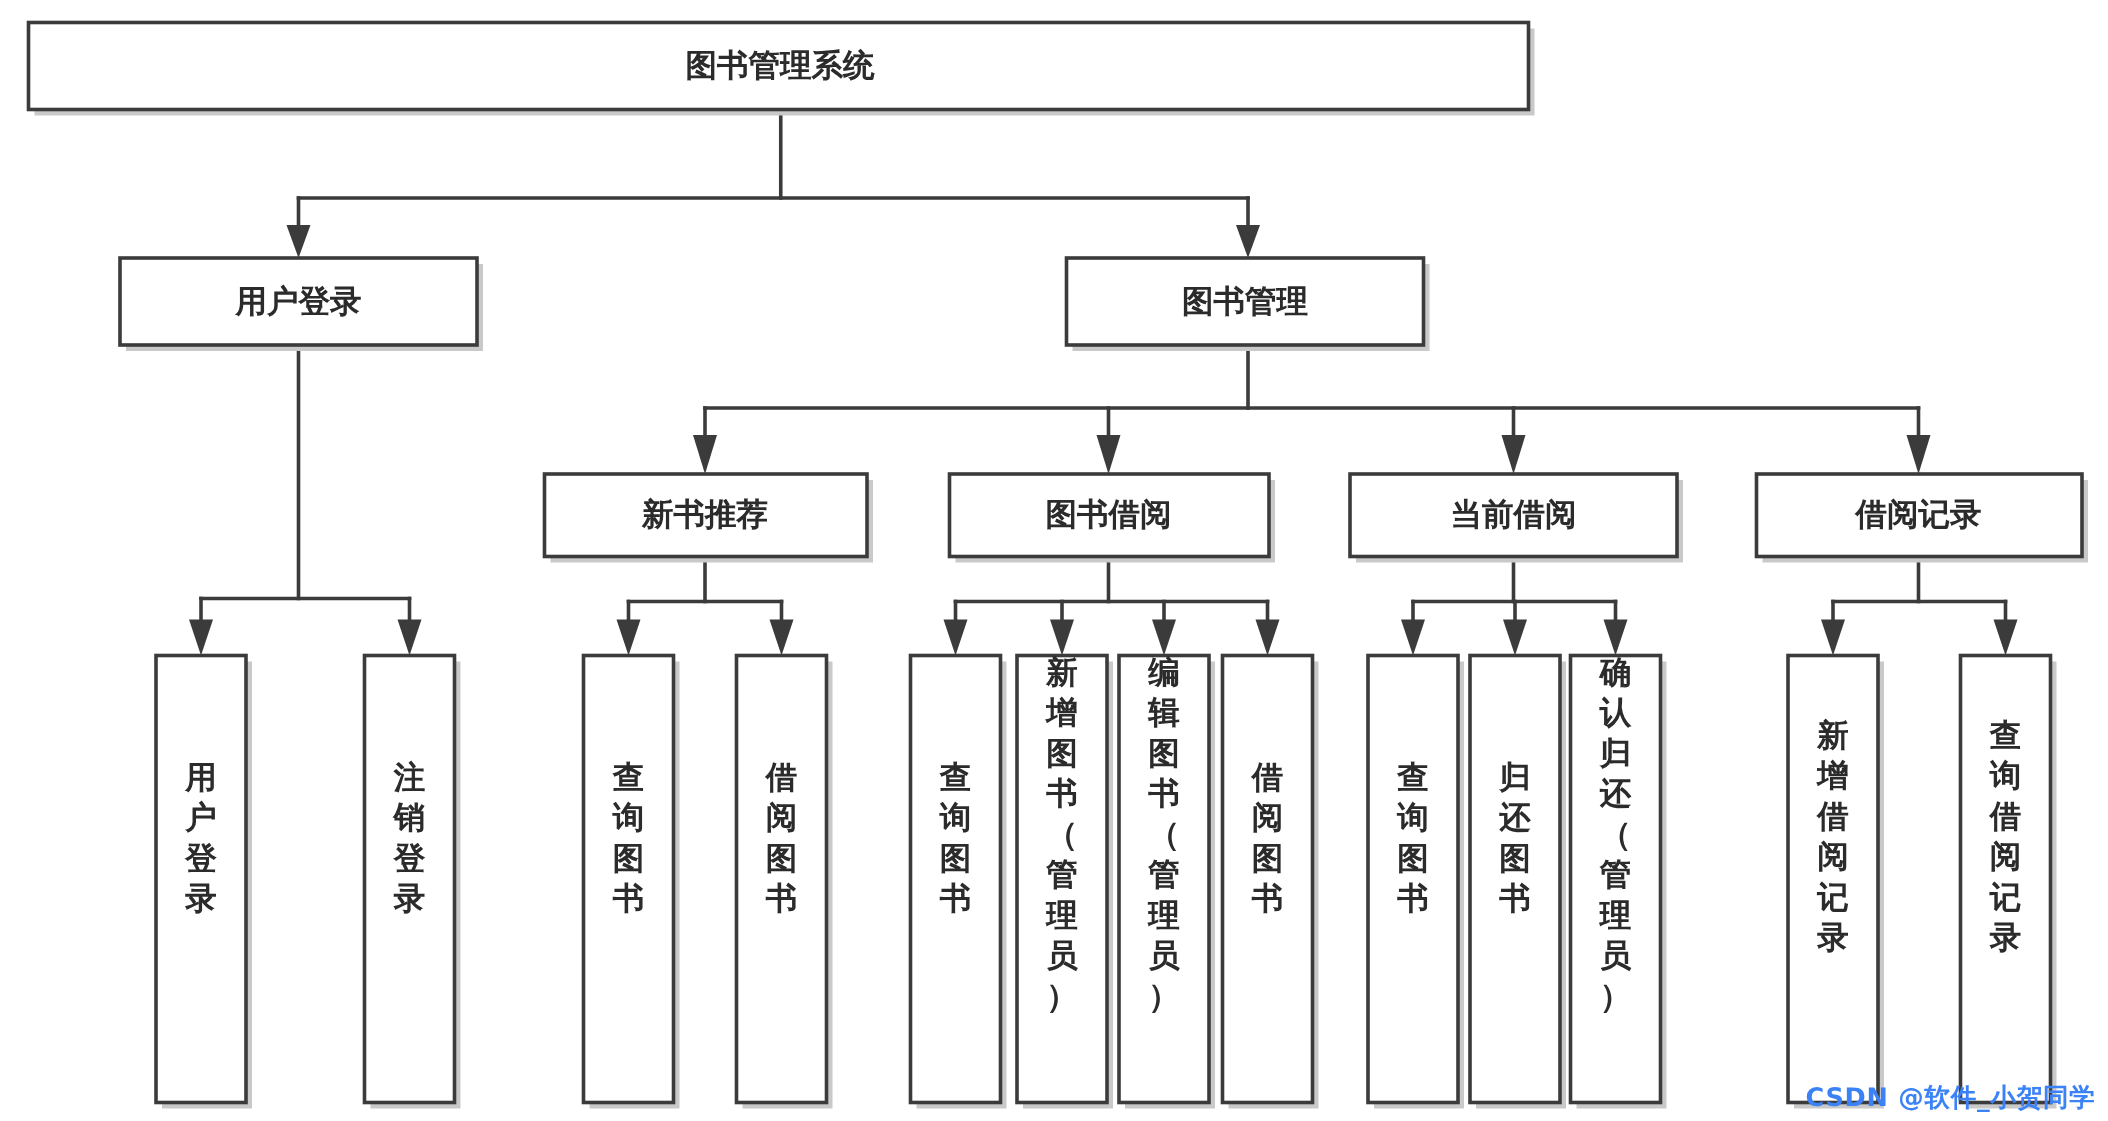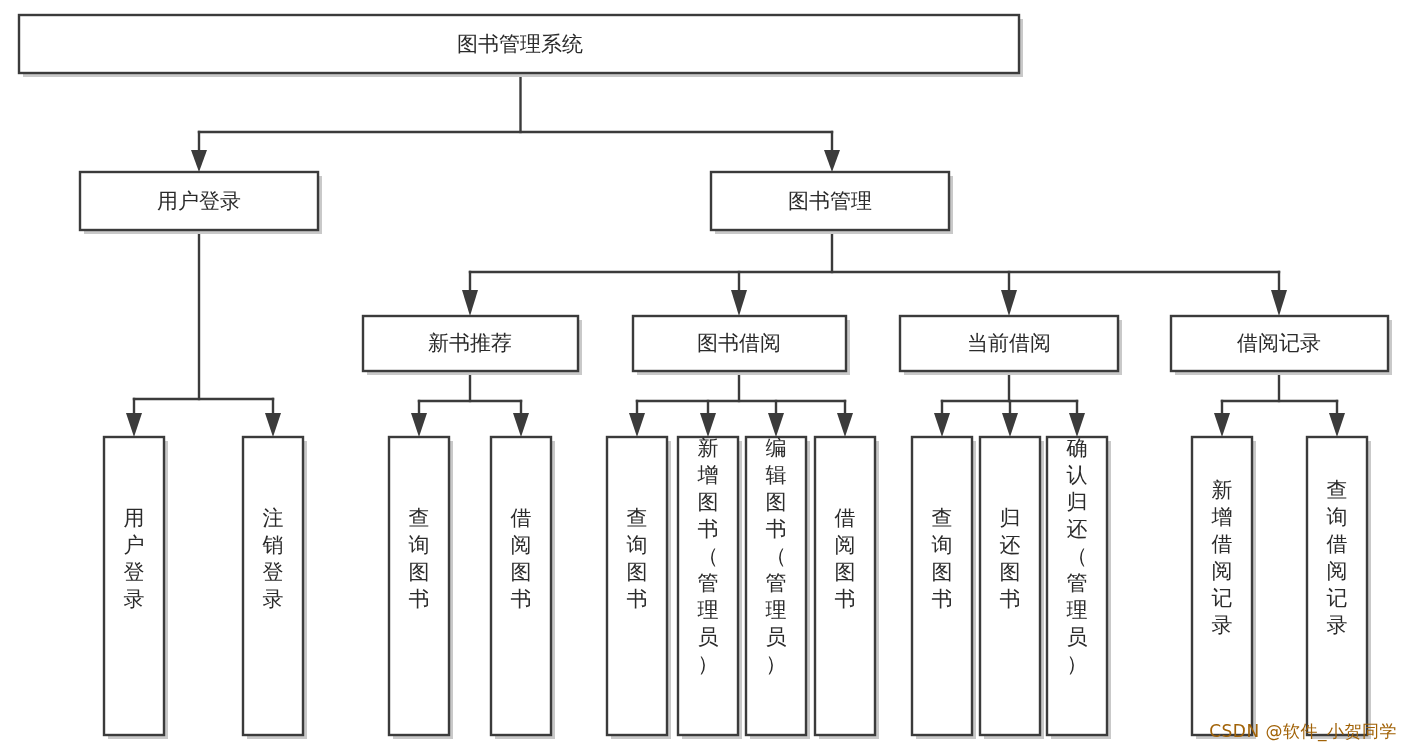"图书管理系统" #diagram-root { font-weight: none -> bold }
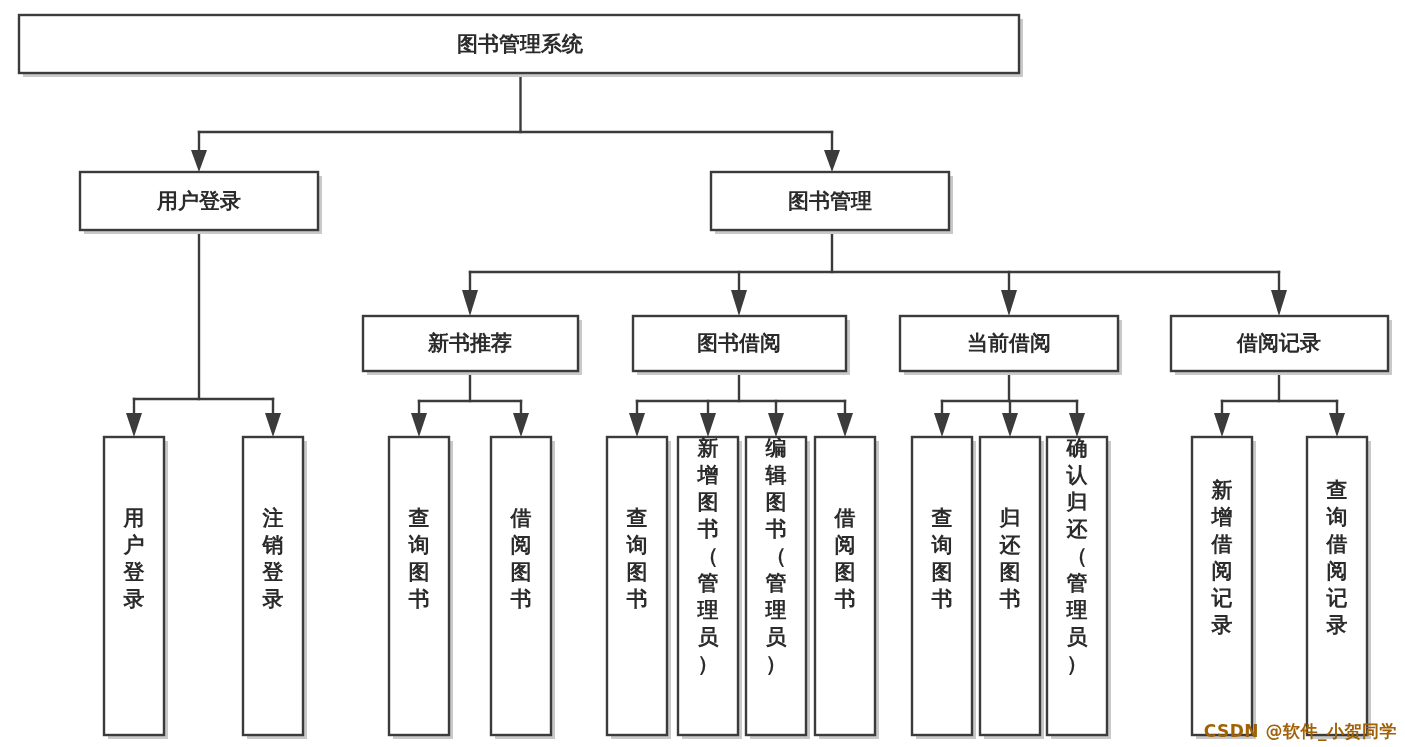"CSDN @软件_小贺同学" .watermark { color: #a16207 -> #3b82f6 }
